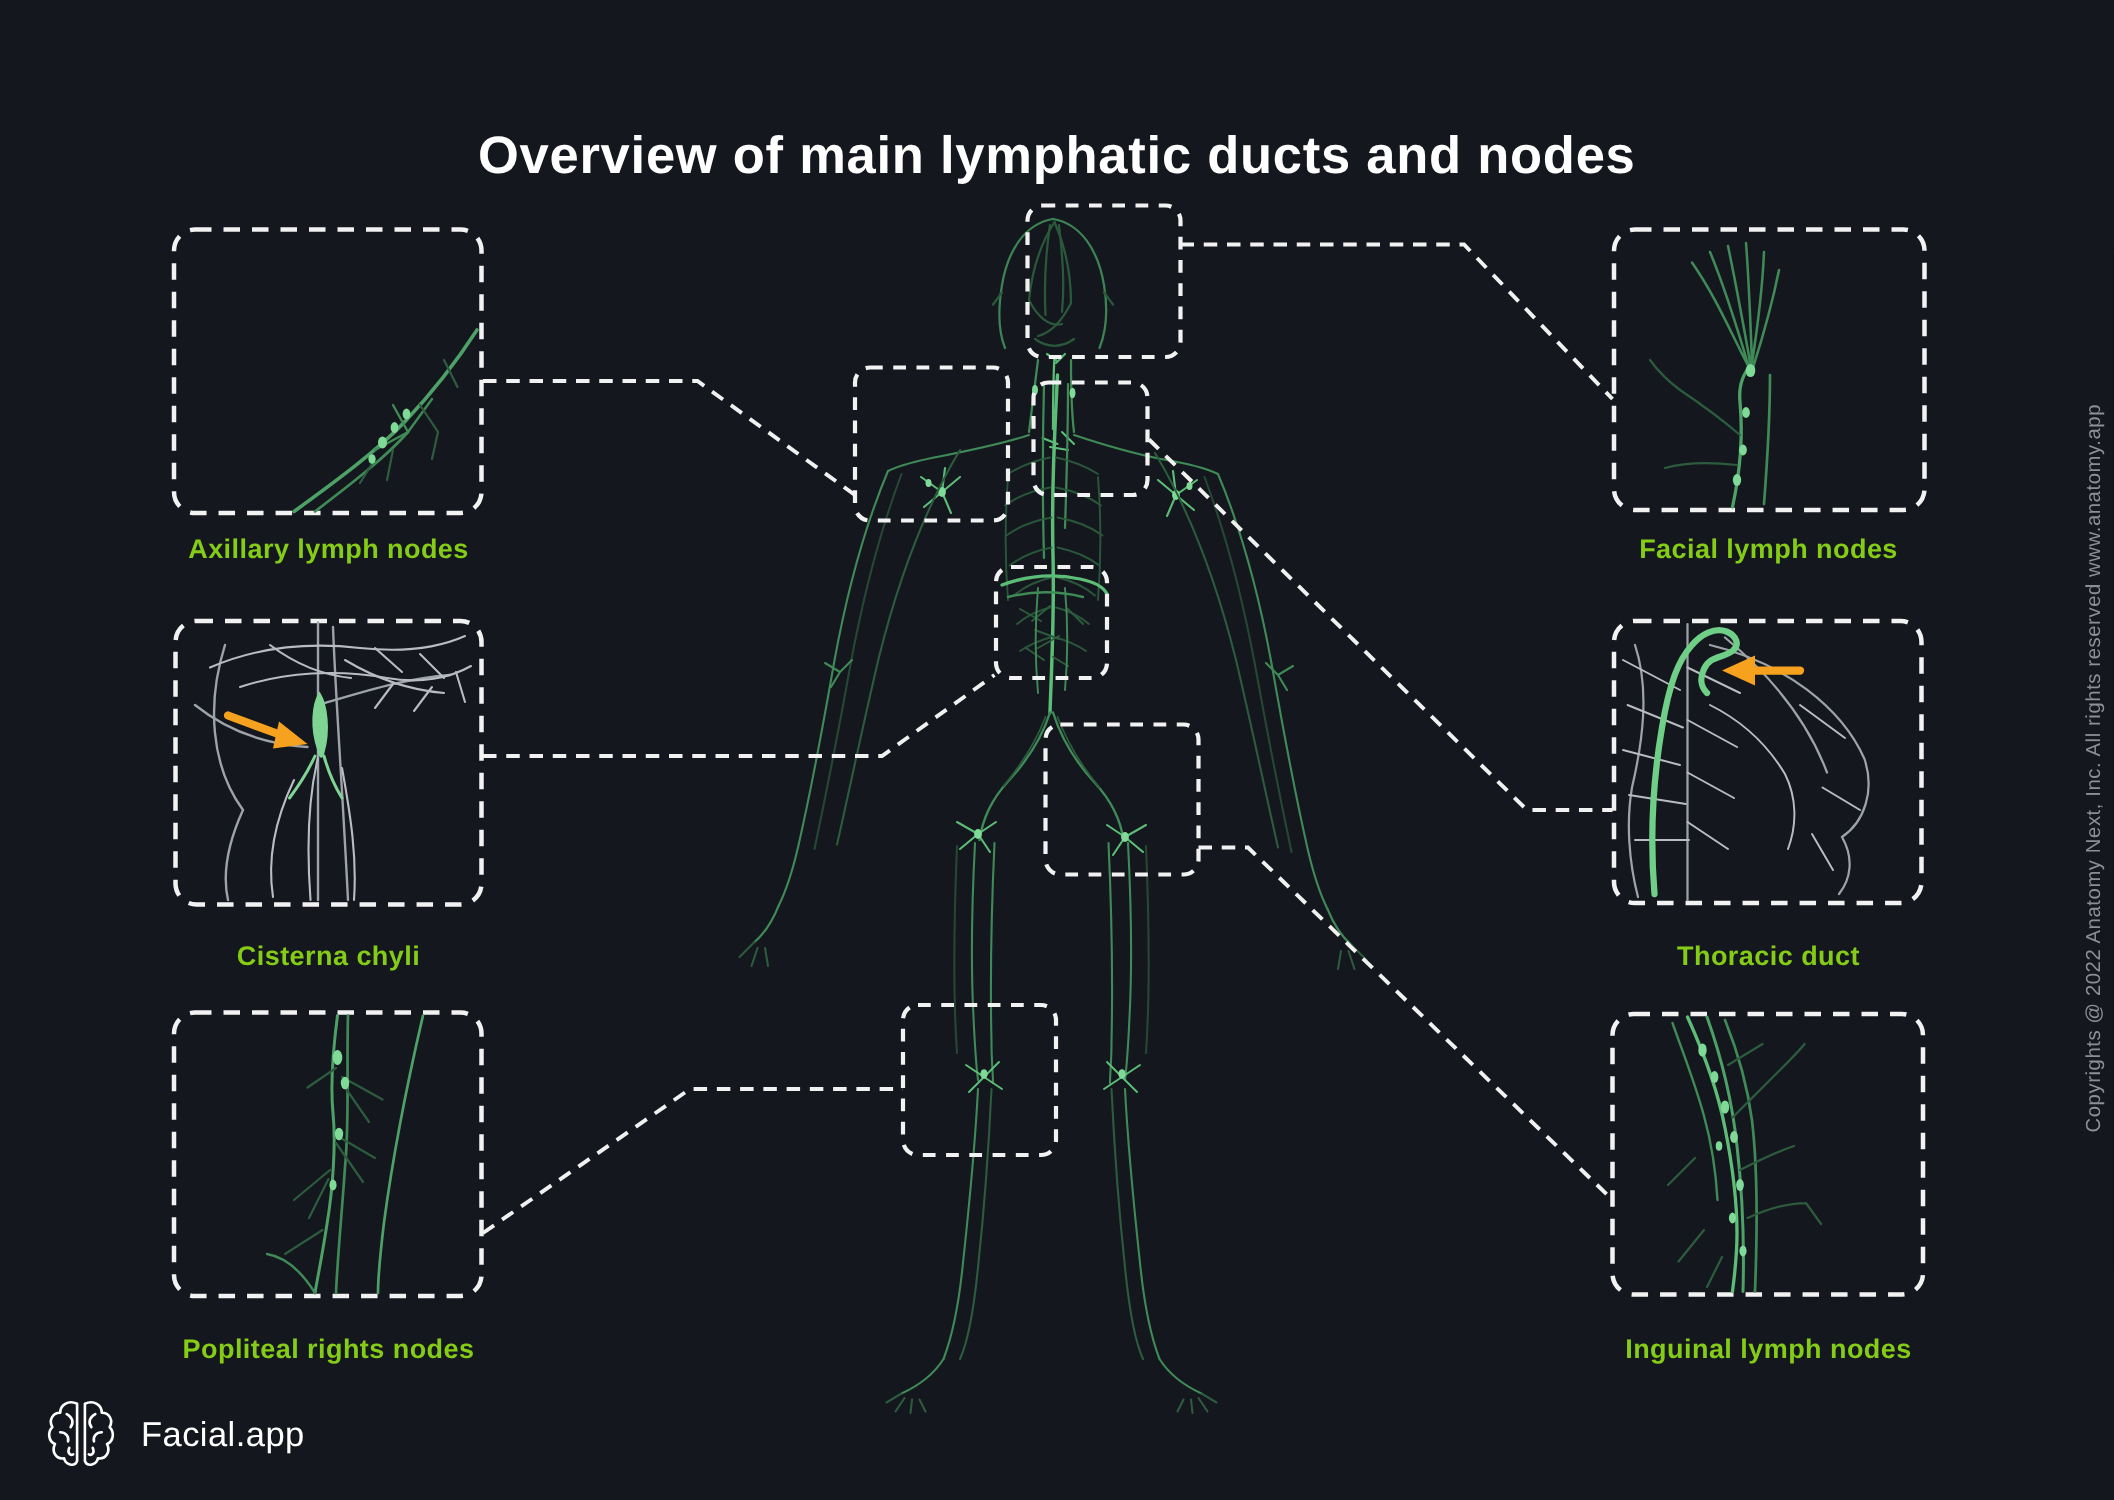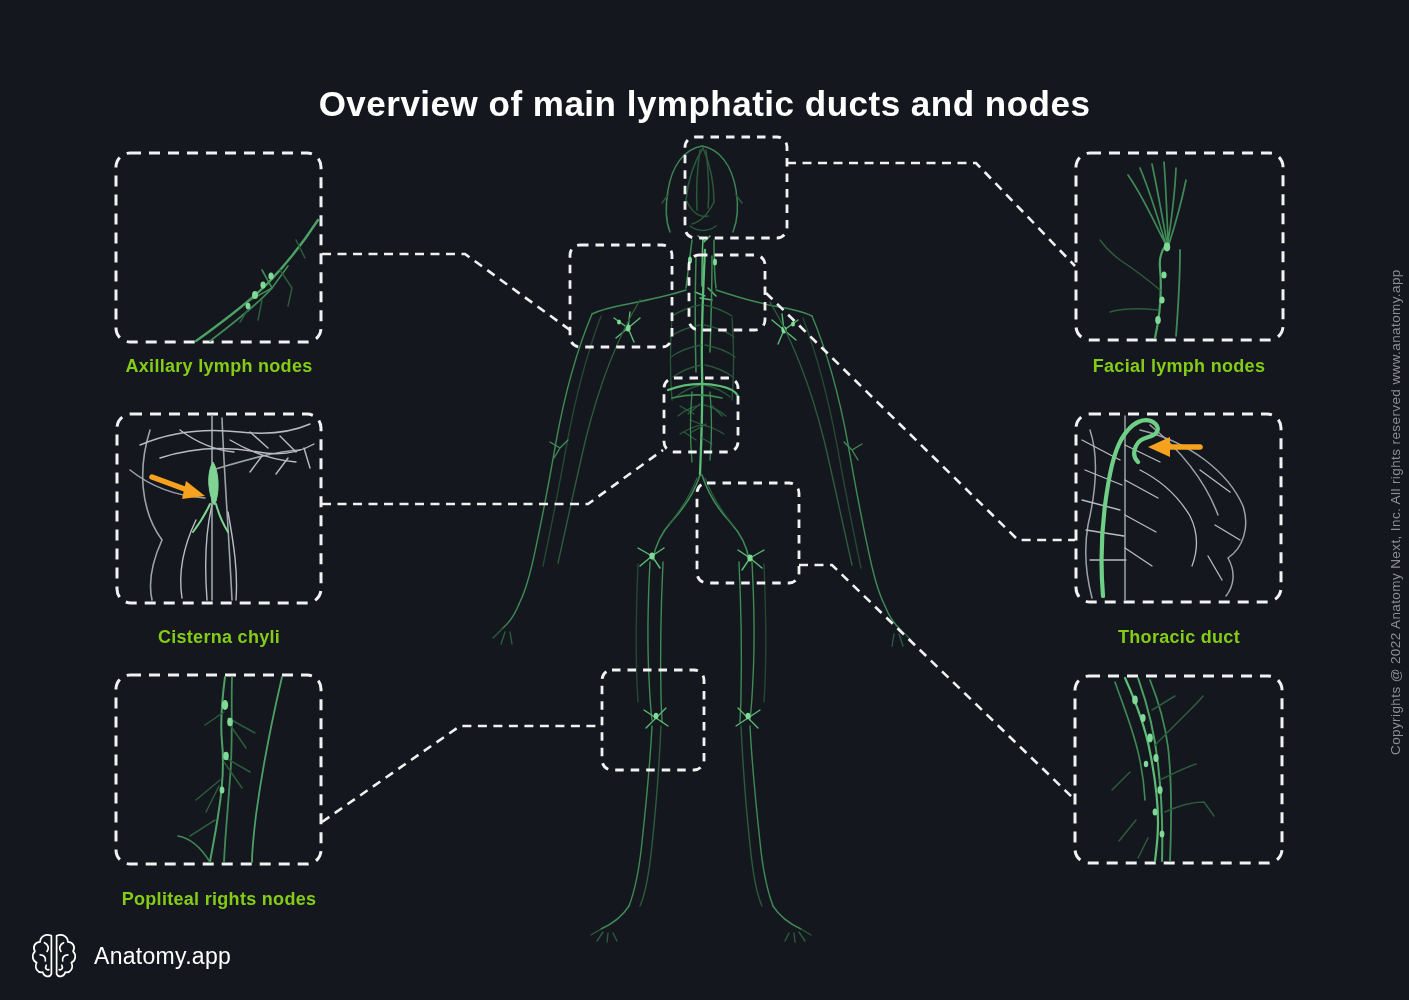"Inguinal lymph nodes" div.inset-label { html: none -> <div>Inguinal lymph nodes</div> }
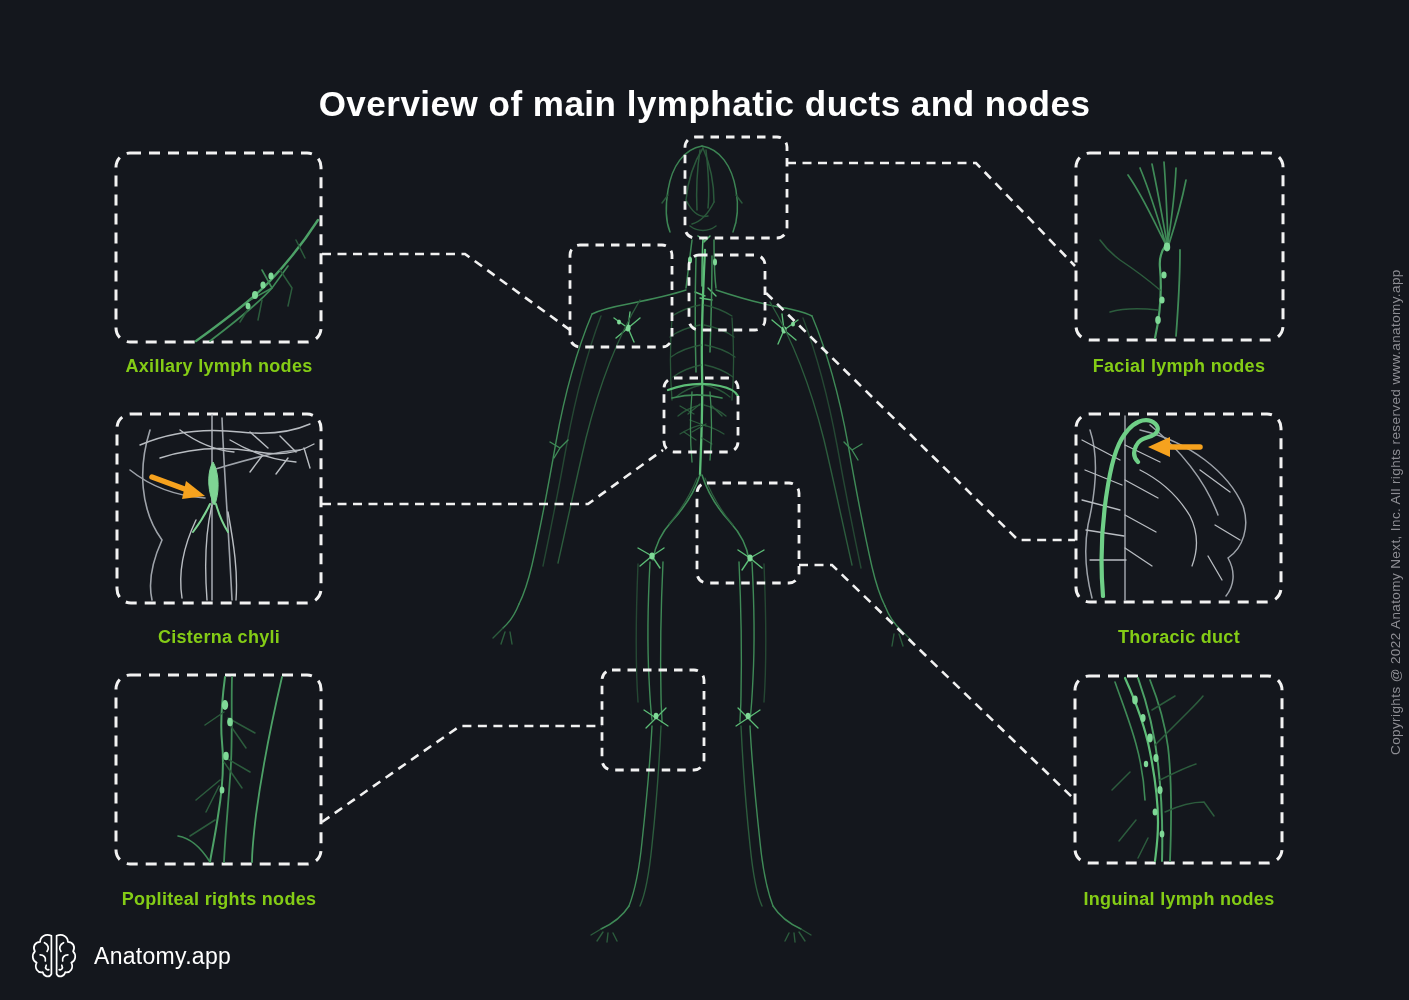"Anatomy.app" span.brand-name { text: Anatomy.app -> Facial.app }
